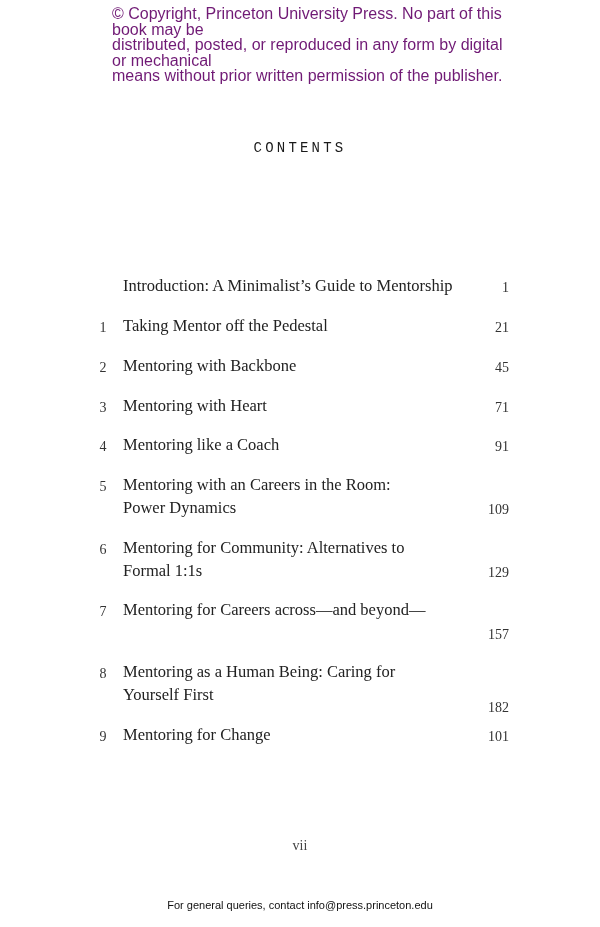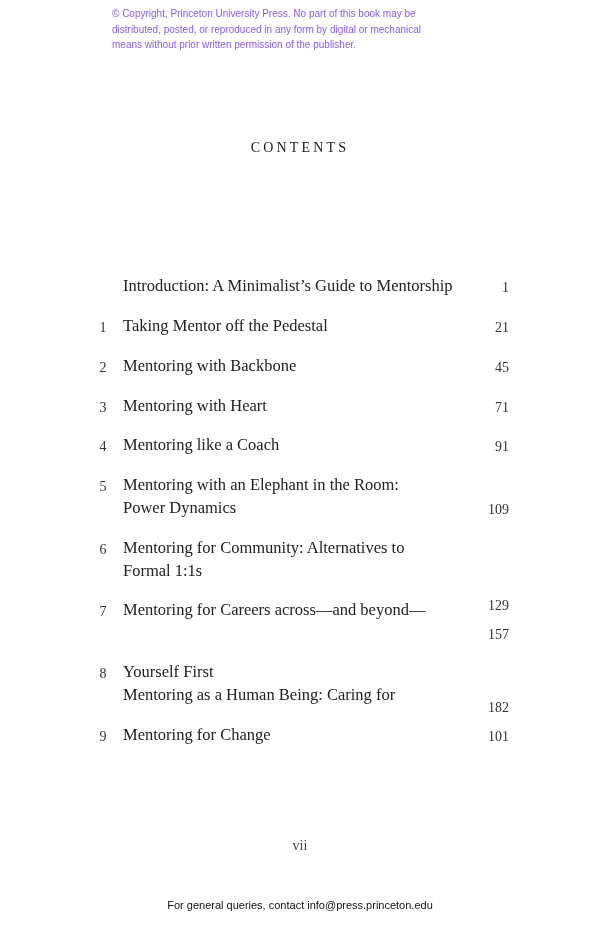"© Copyright, Princeton University Press." .copyright { color: #8b5cf6 -> #701a75; font-size: 10px -> 16px }
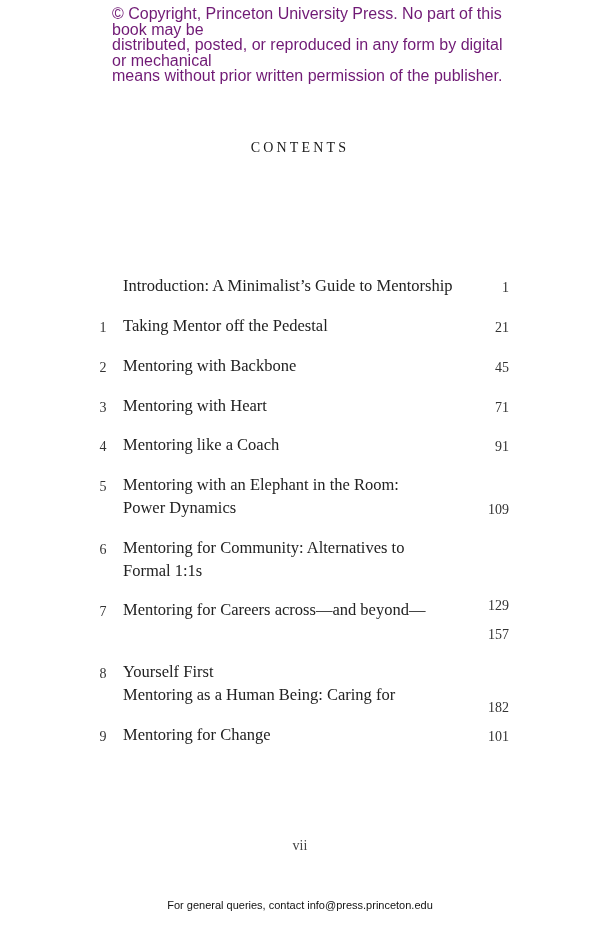"CONTENTS" .contents-title { font-family: Liberation Serif, serif -> Liberation Mono, monospace }
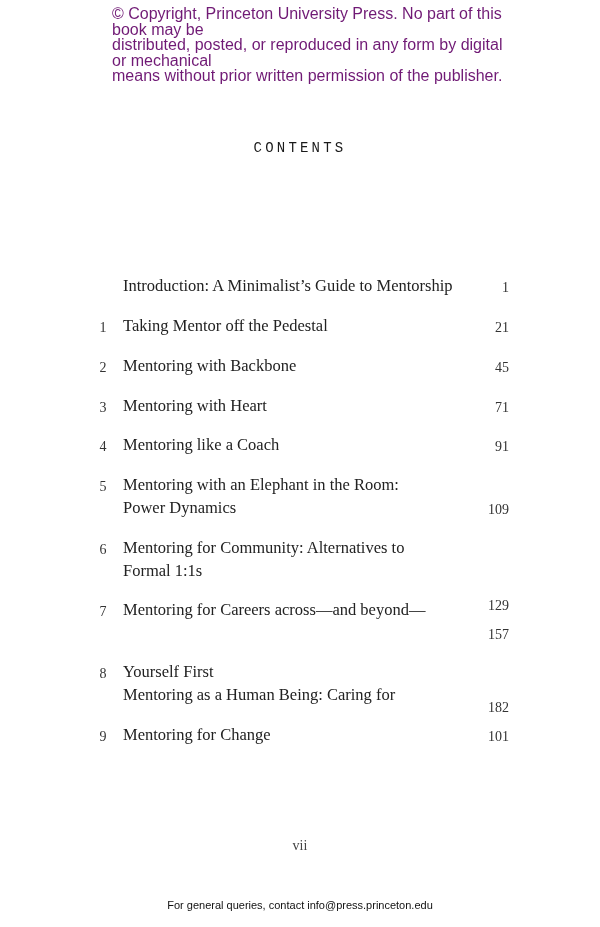"Mentoring with an Elephant in" span { text: Elephant -> Careers }
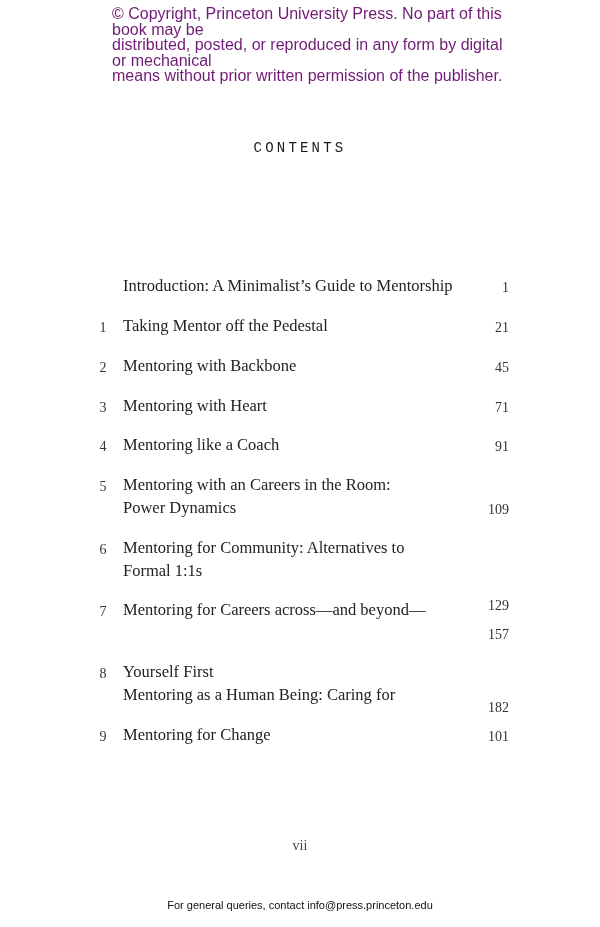"129" span.page { margin-top: 33px -> none }
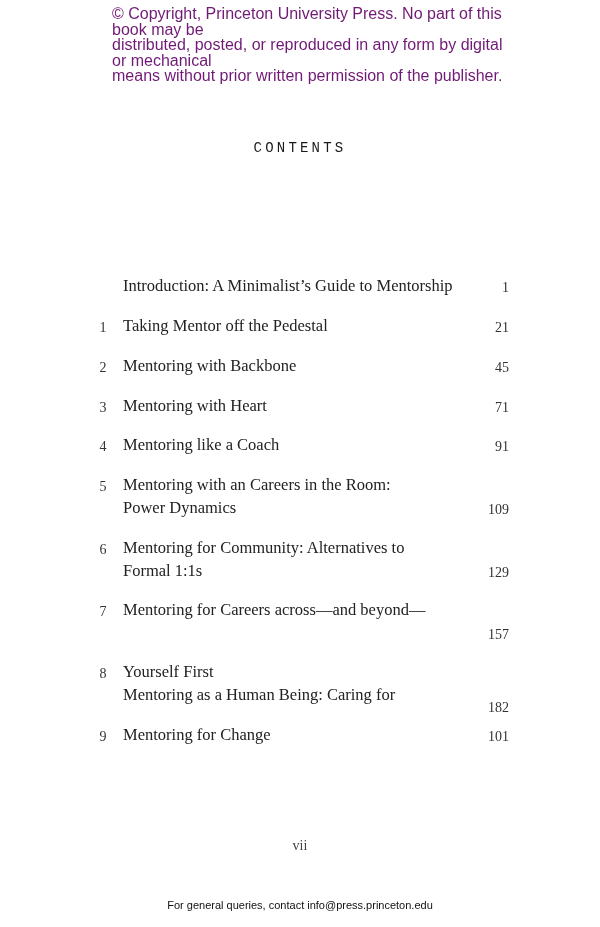"Yourself First" span { order: before "Mentoring as a Human Being:" -> after "Mentoring as a Human Being:" }
